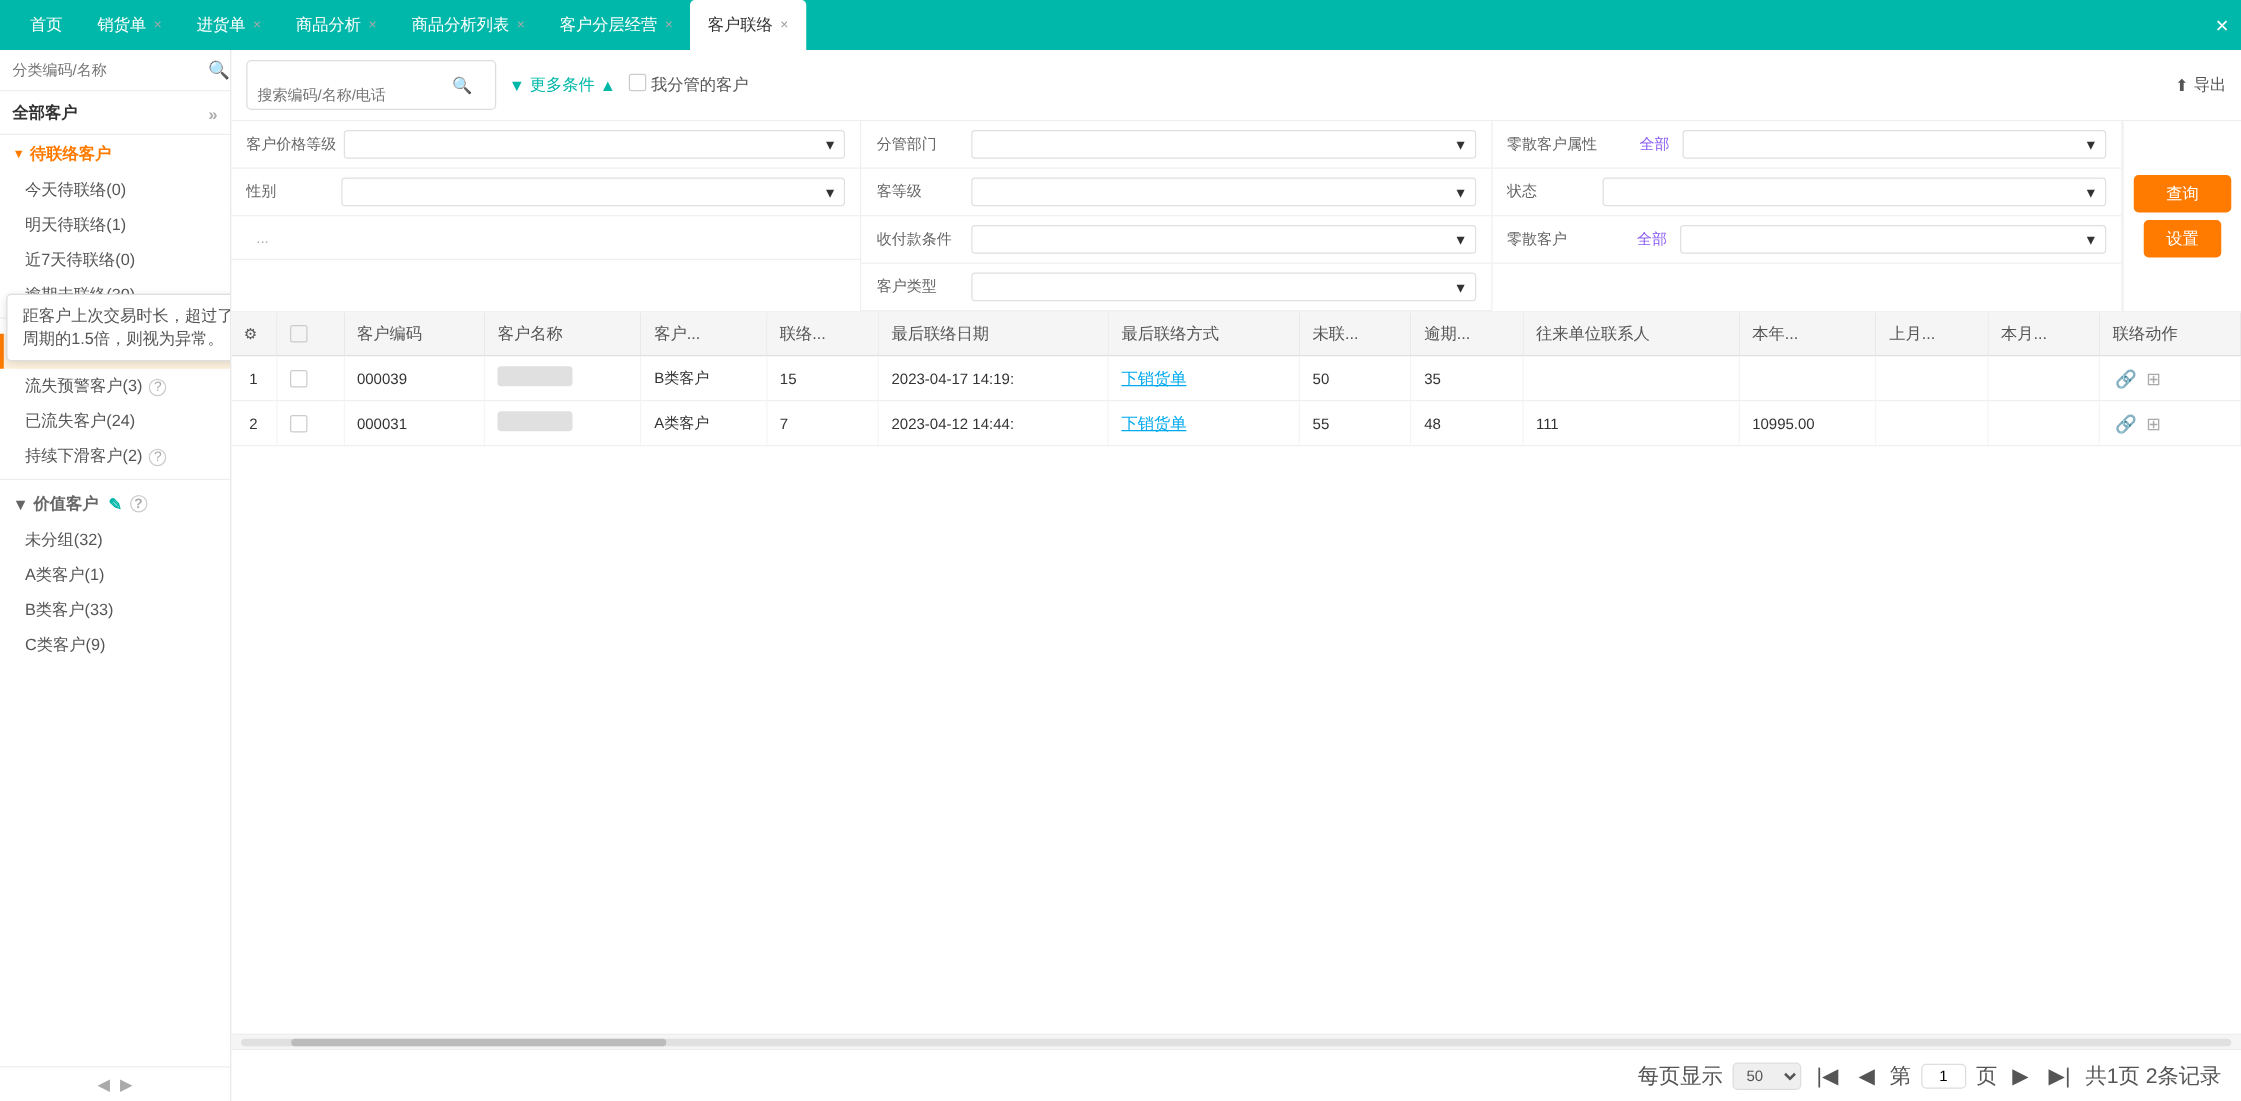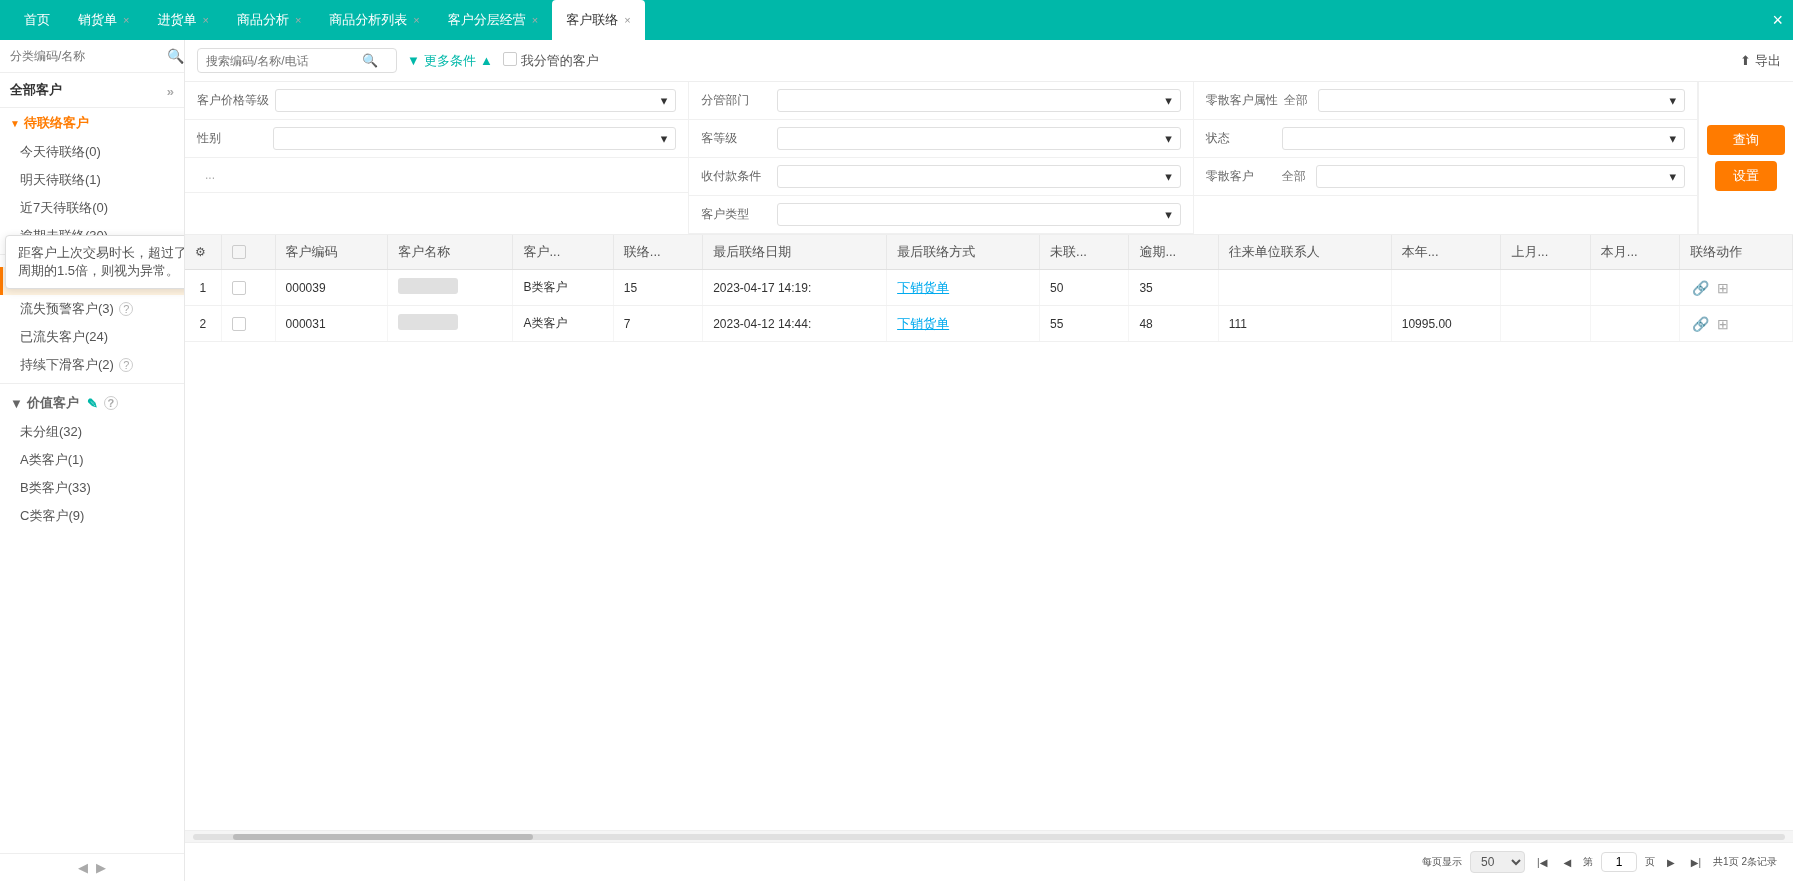"搜索编码/名称/电话" .filter-bar .search-box input { margin-top: none -> 16px }
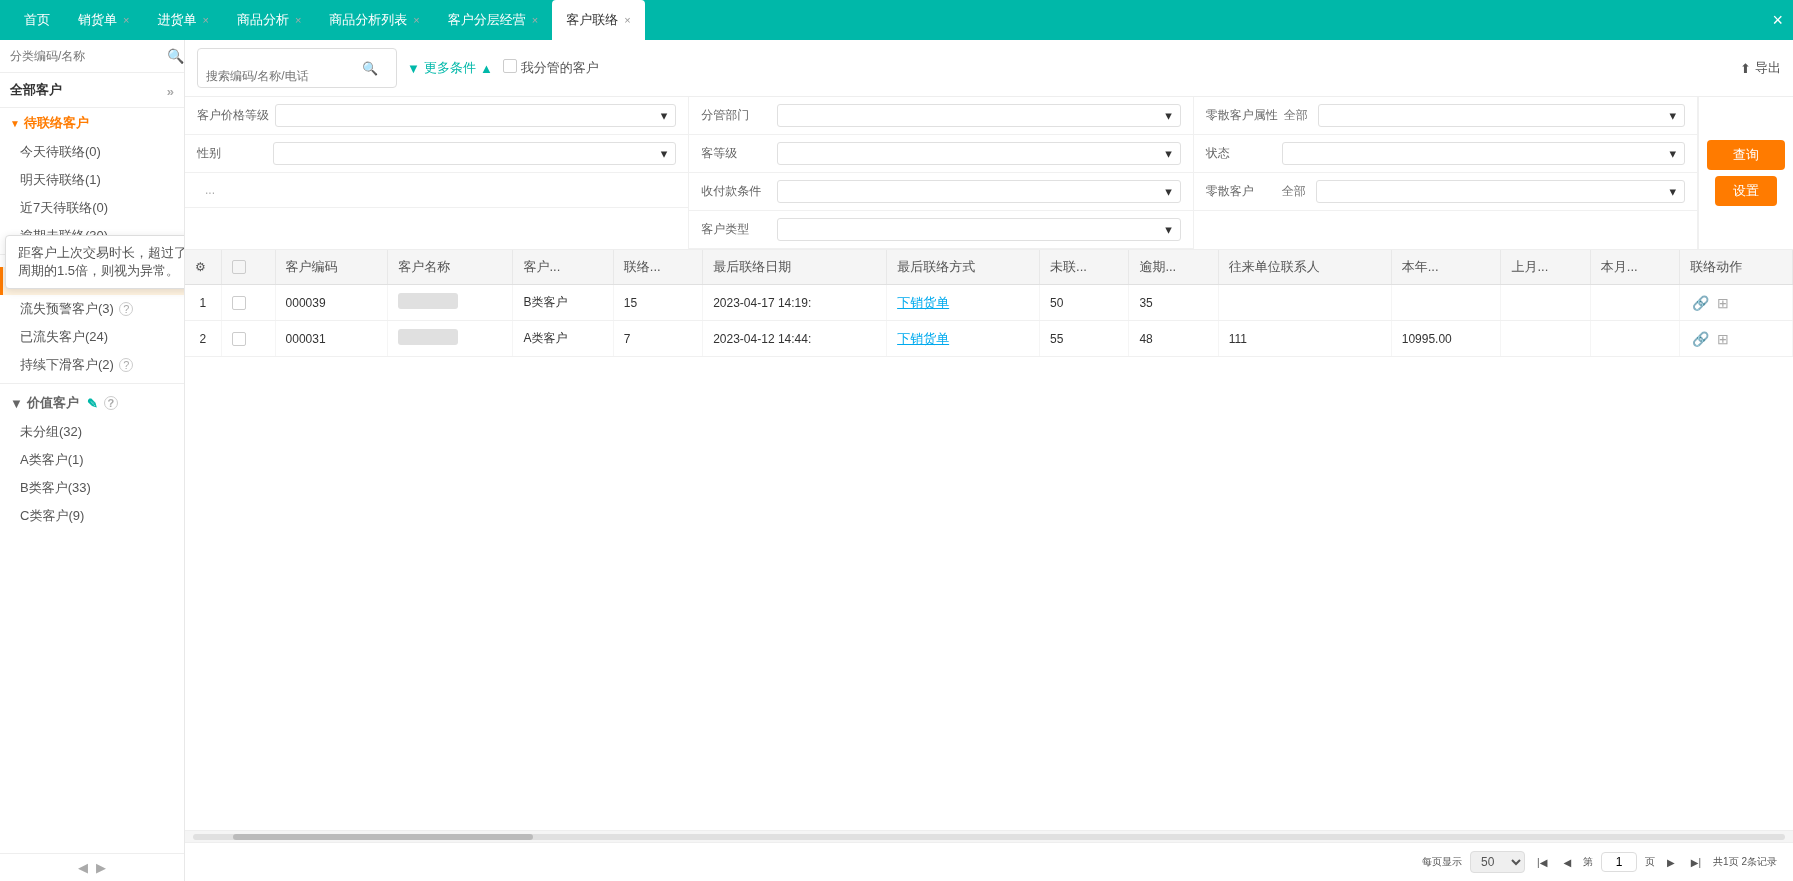"全部" .inline-label { color: #737373 -> #8b5cf6; margin-left: none -> 28px }
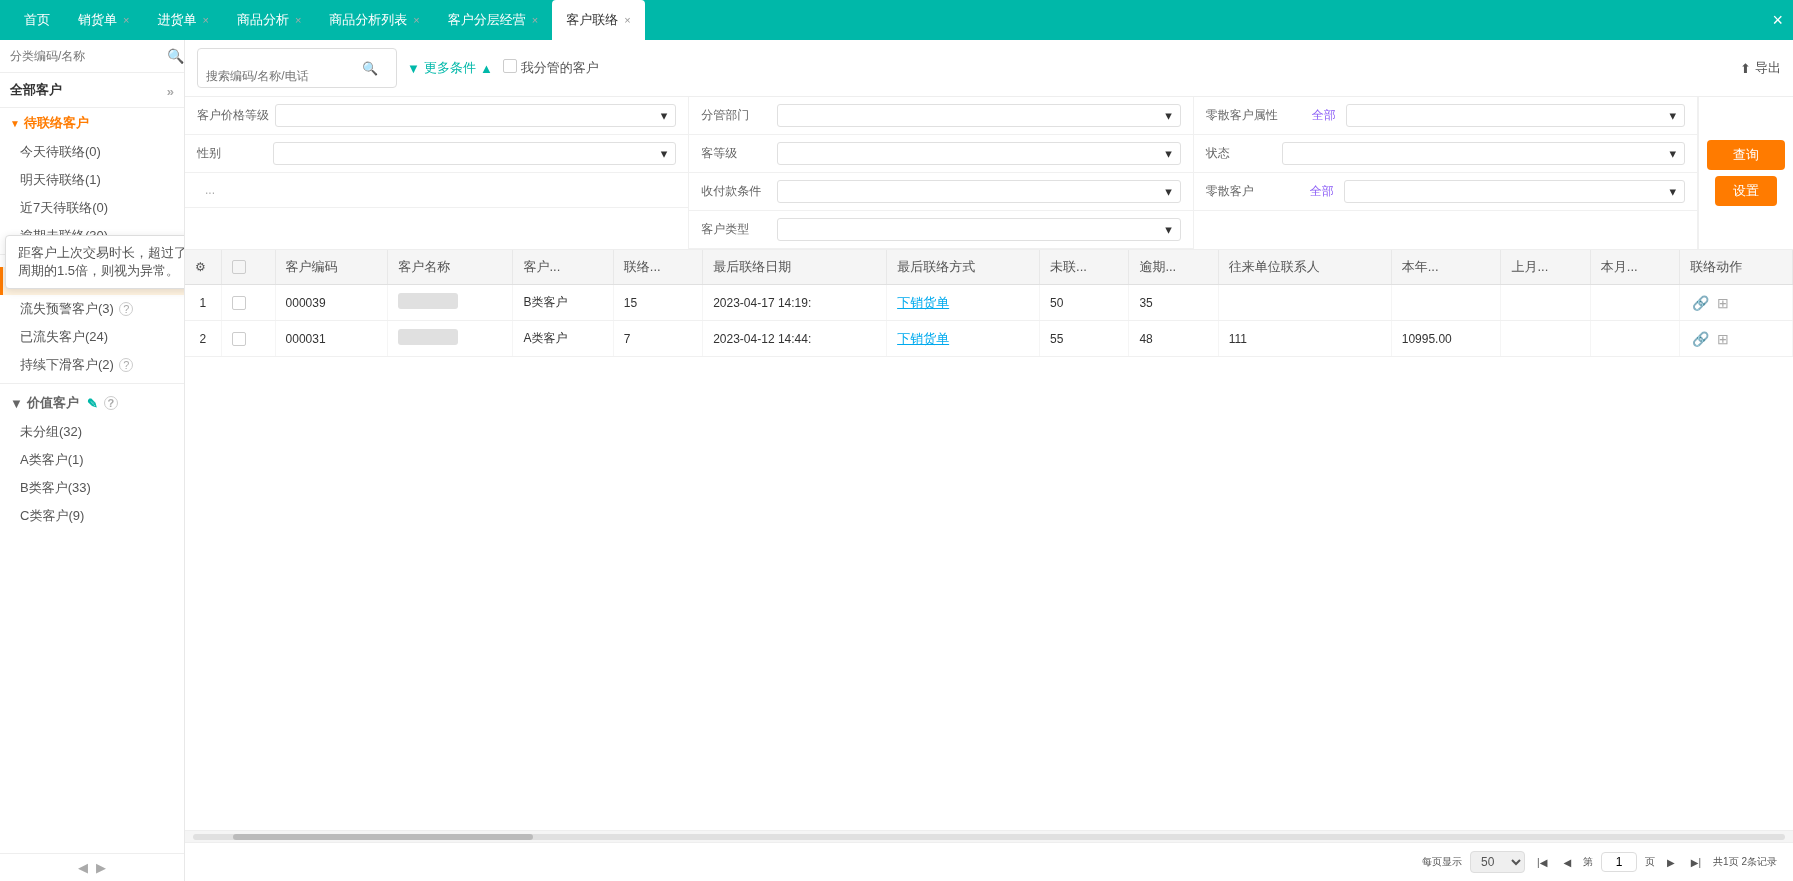"每页显示" .pagination span { font-size: 10px -> 17px }
